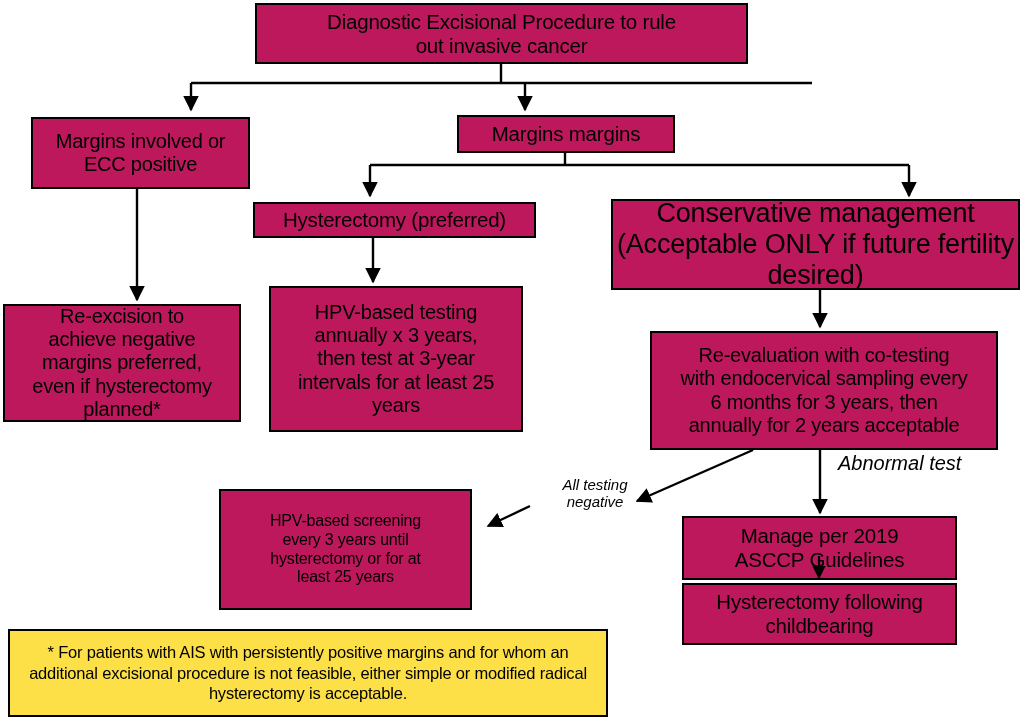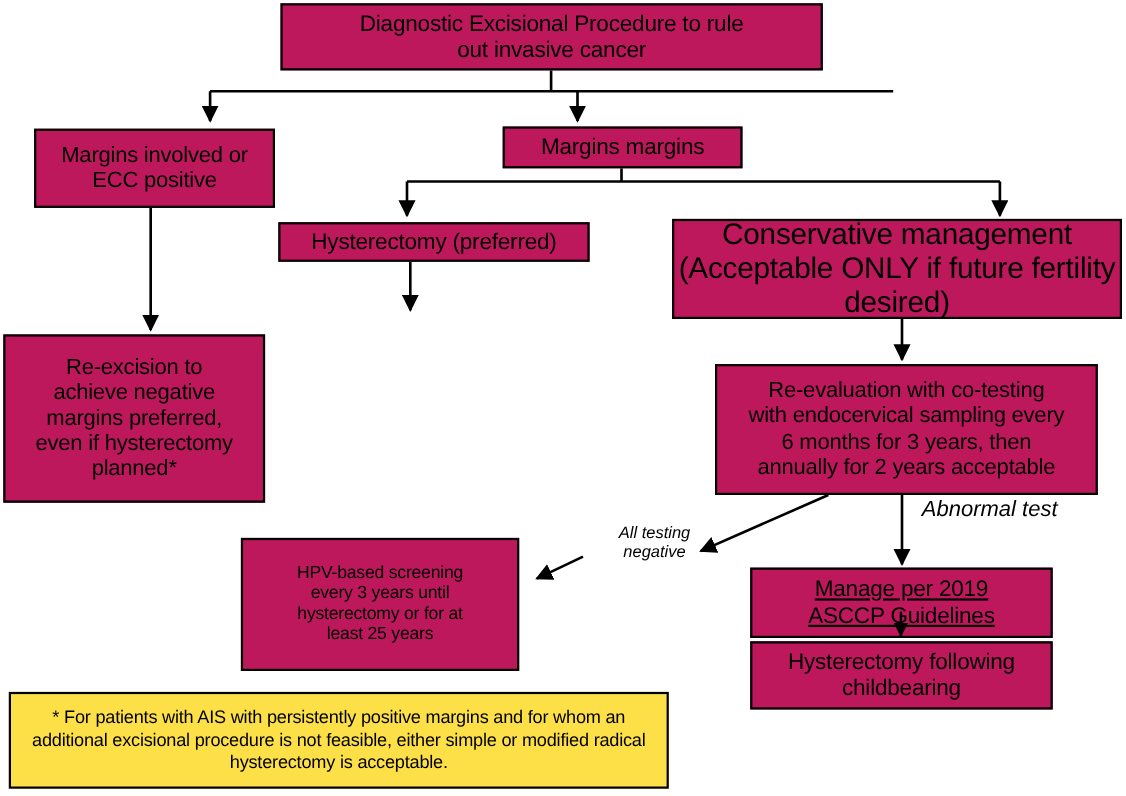"Re-excision to" div.node { height: 153px -> 118px }
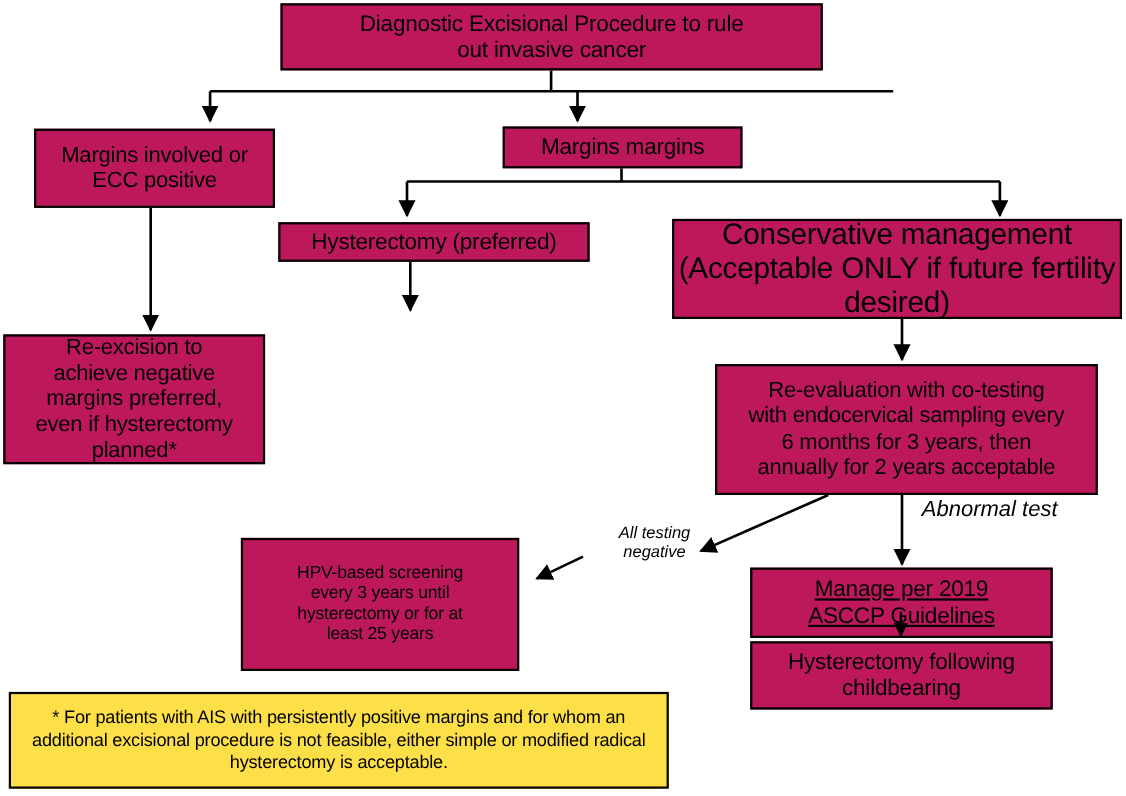"HPV-based testing" div.node { html: none -> <div>HPV-based testing annually x 3 years, then test at 3-year intervals for at least 25 years</div> }
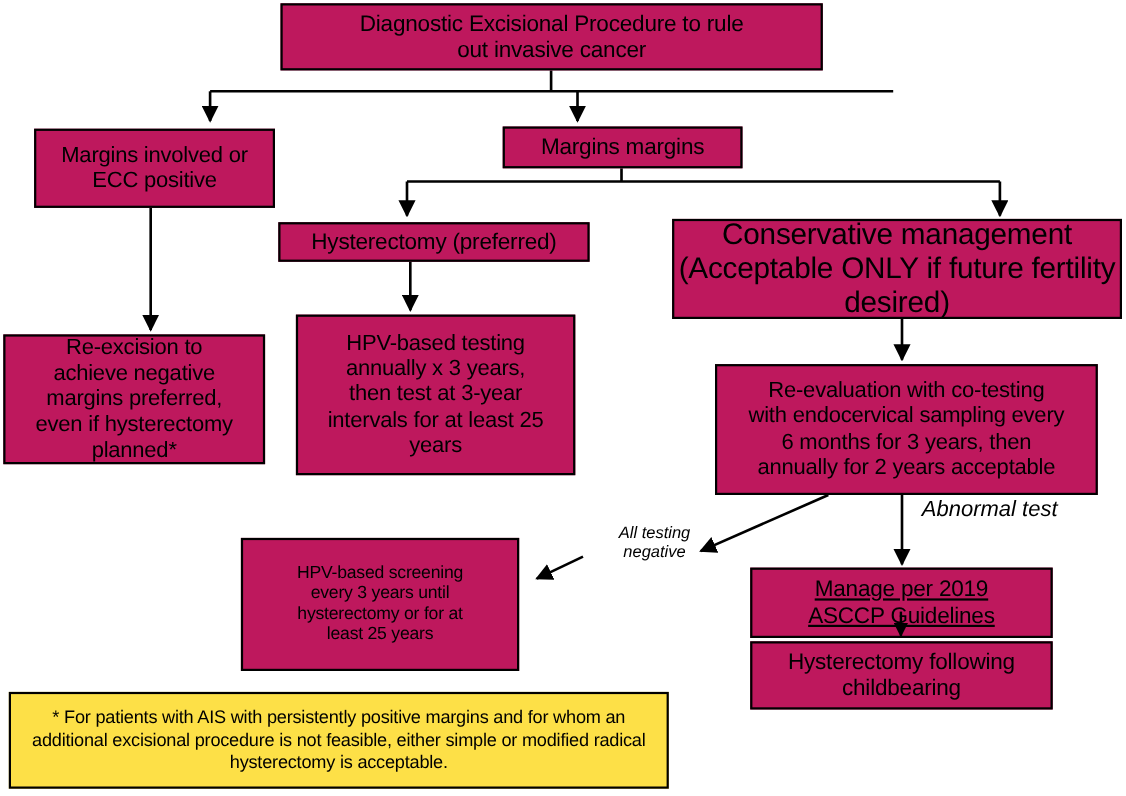"Manage per 2019" div.node { text-decoration: underline -> none }
